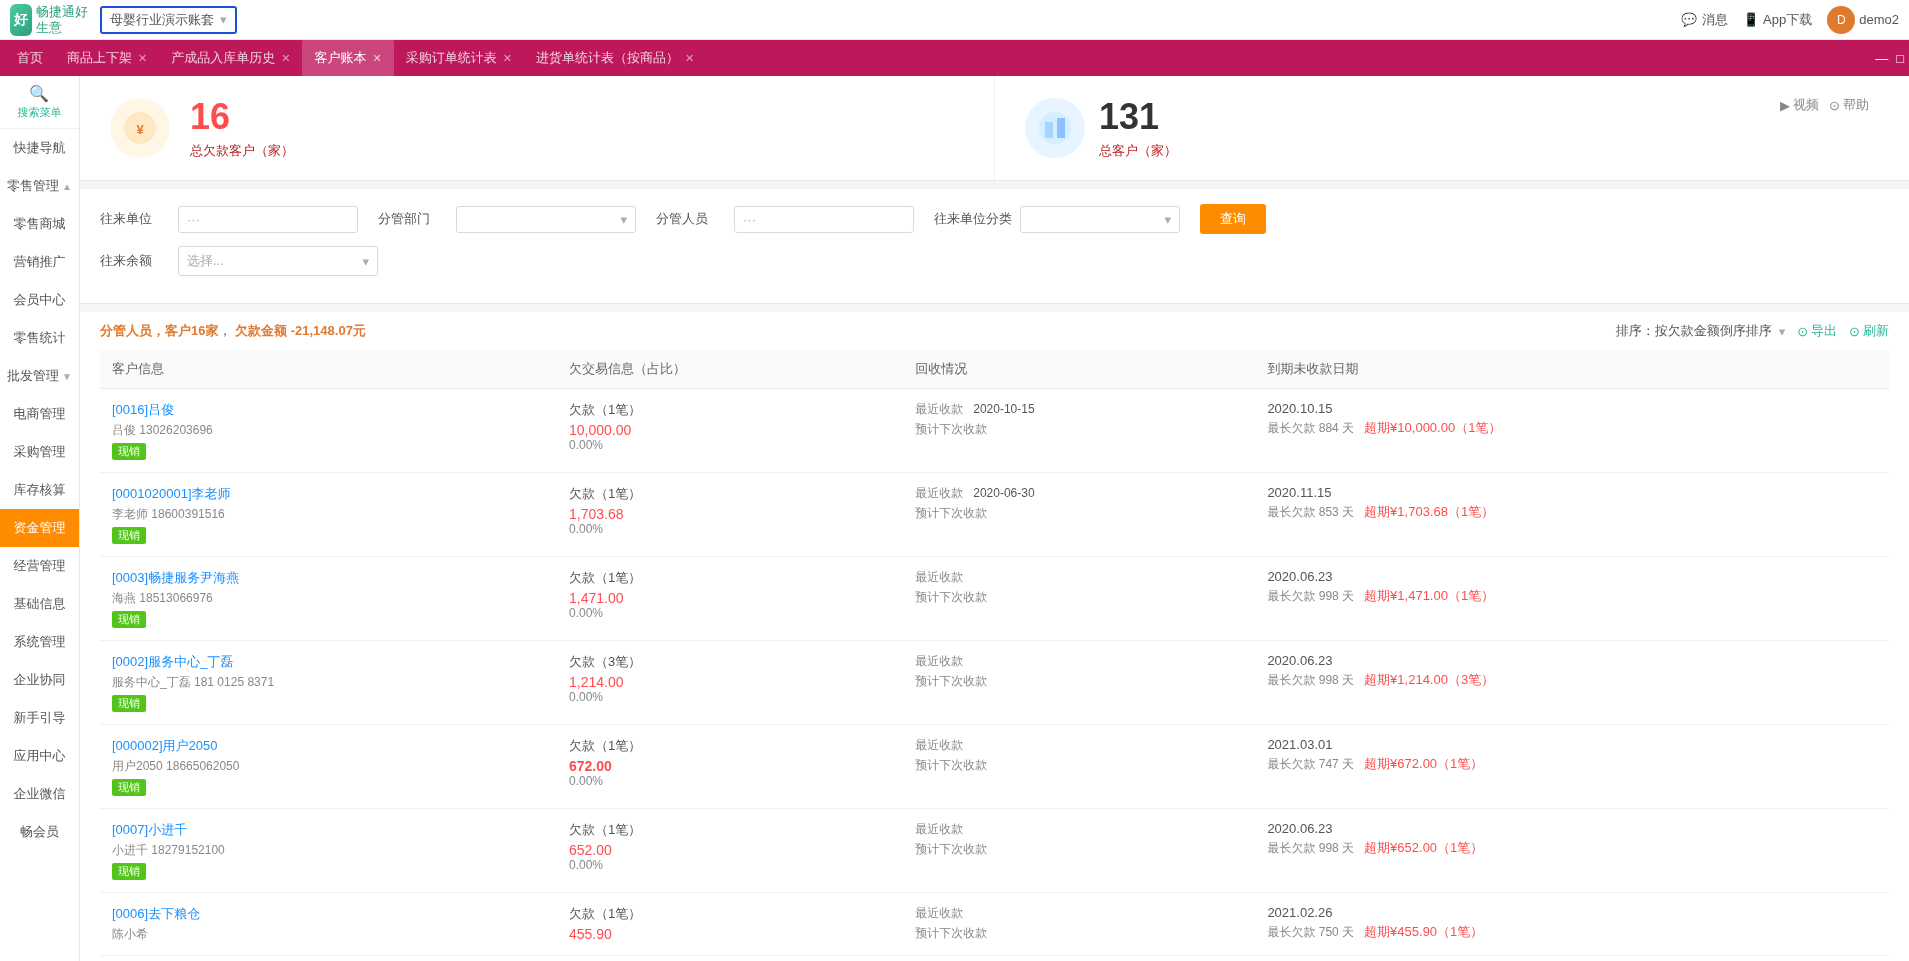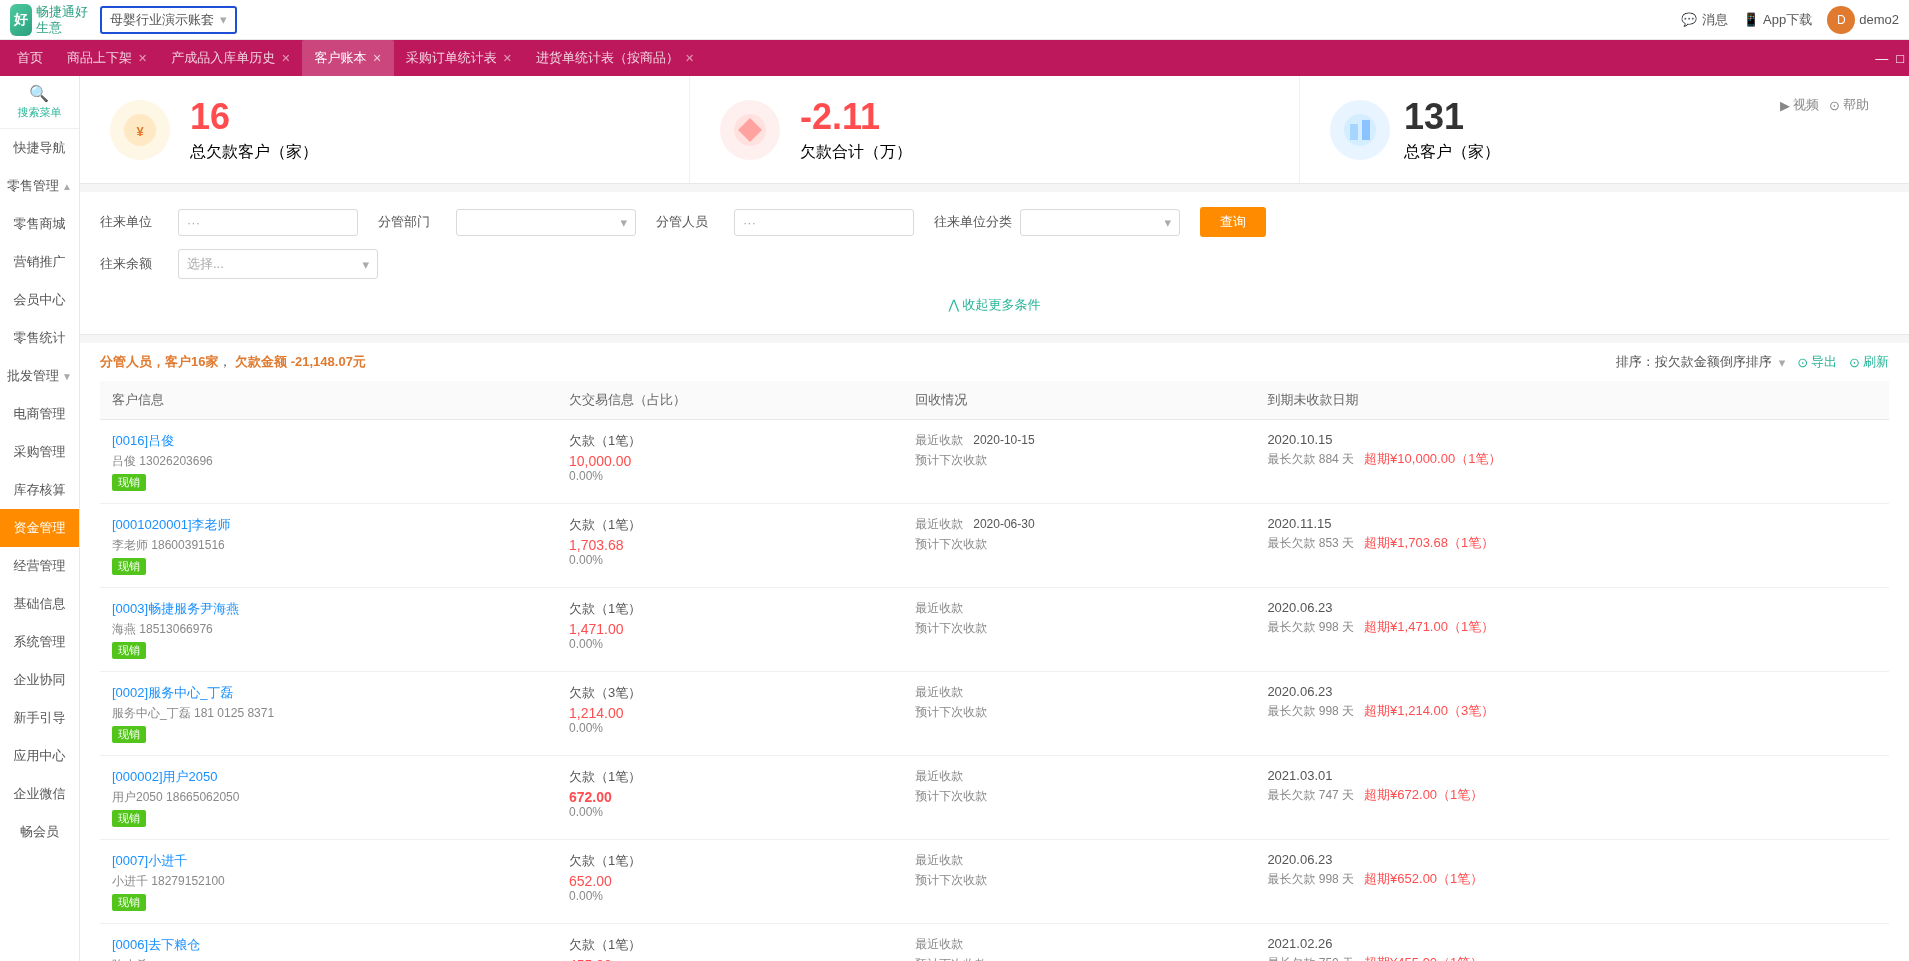"-2.11" div.summary-card { html: <div> <div> <svg> <circle></circle> <polygon></polygon> </svg> </div> <div> <div>-2.11</div> <div>欠款合计（万）</div> </div> </div> -> none }
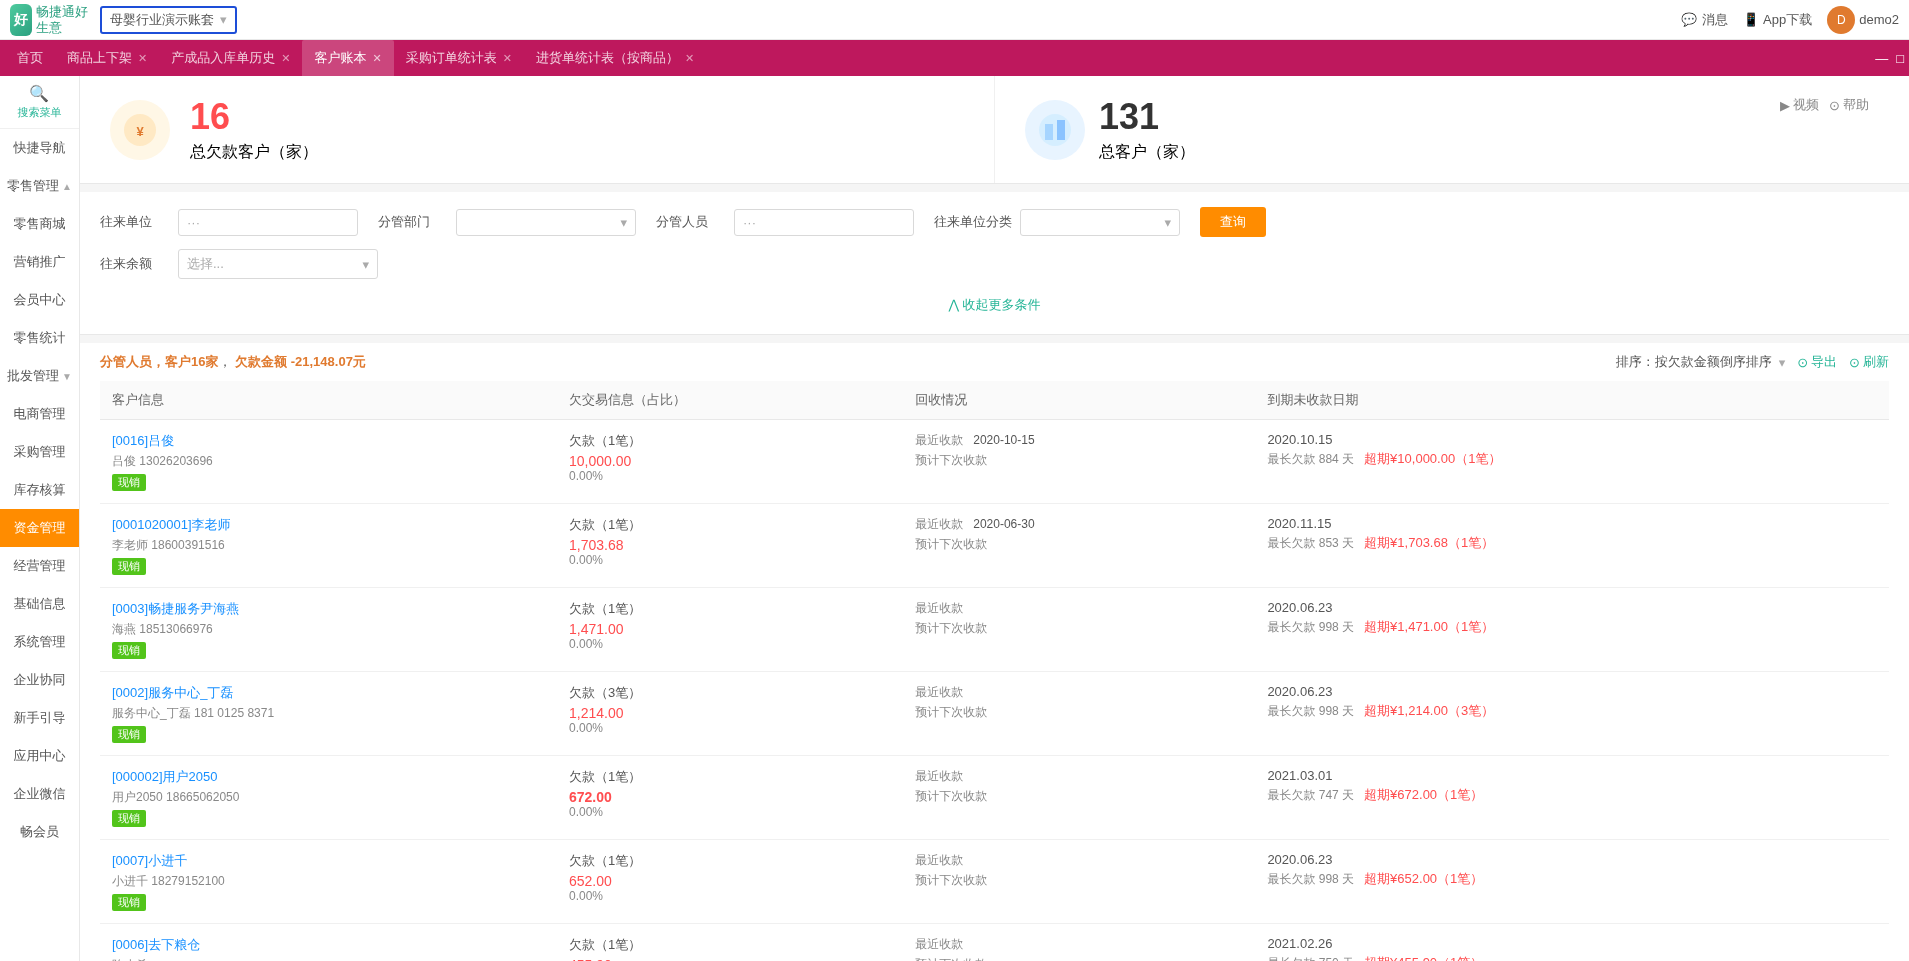"总欠款客户（家）" .card-label { color: #000000 -> #b91c1c; font-size: 16px -> 13px }
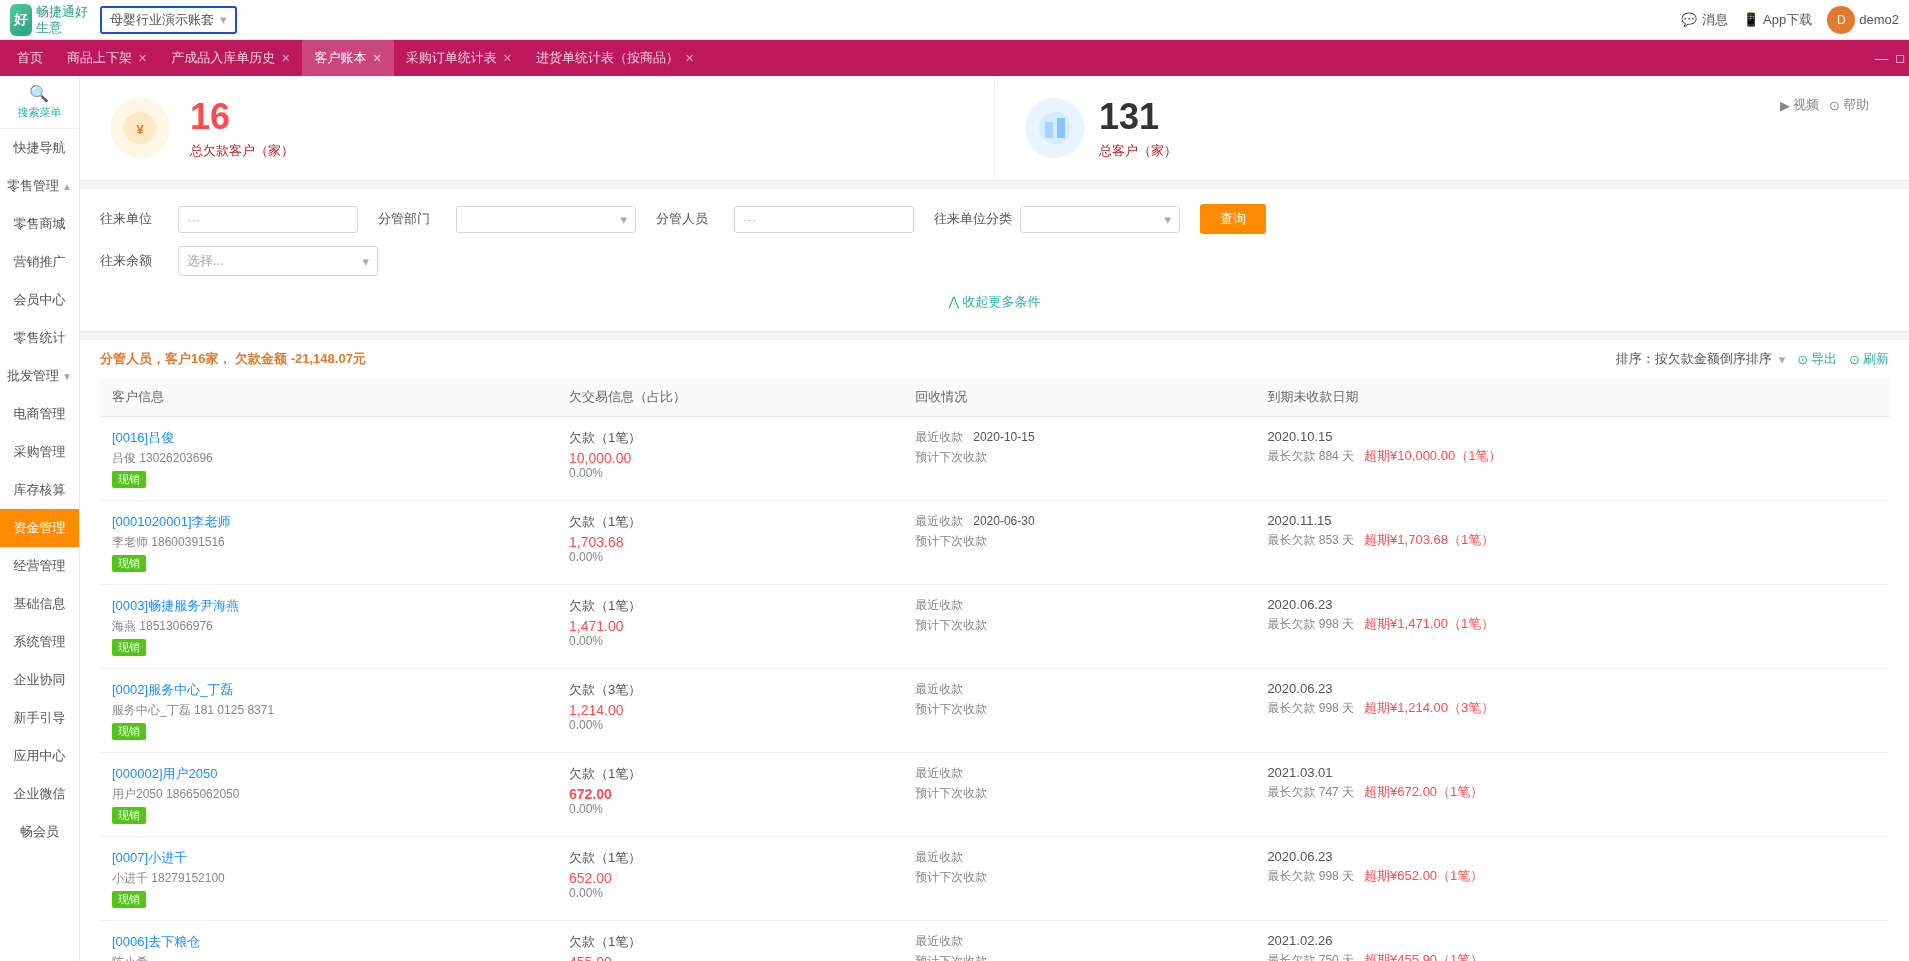"⋀ 收起更多条件" div.collapse-btn { html: <div> <span>⋀</span> <span>收起更多条件</span> </div> -> none }
